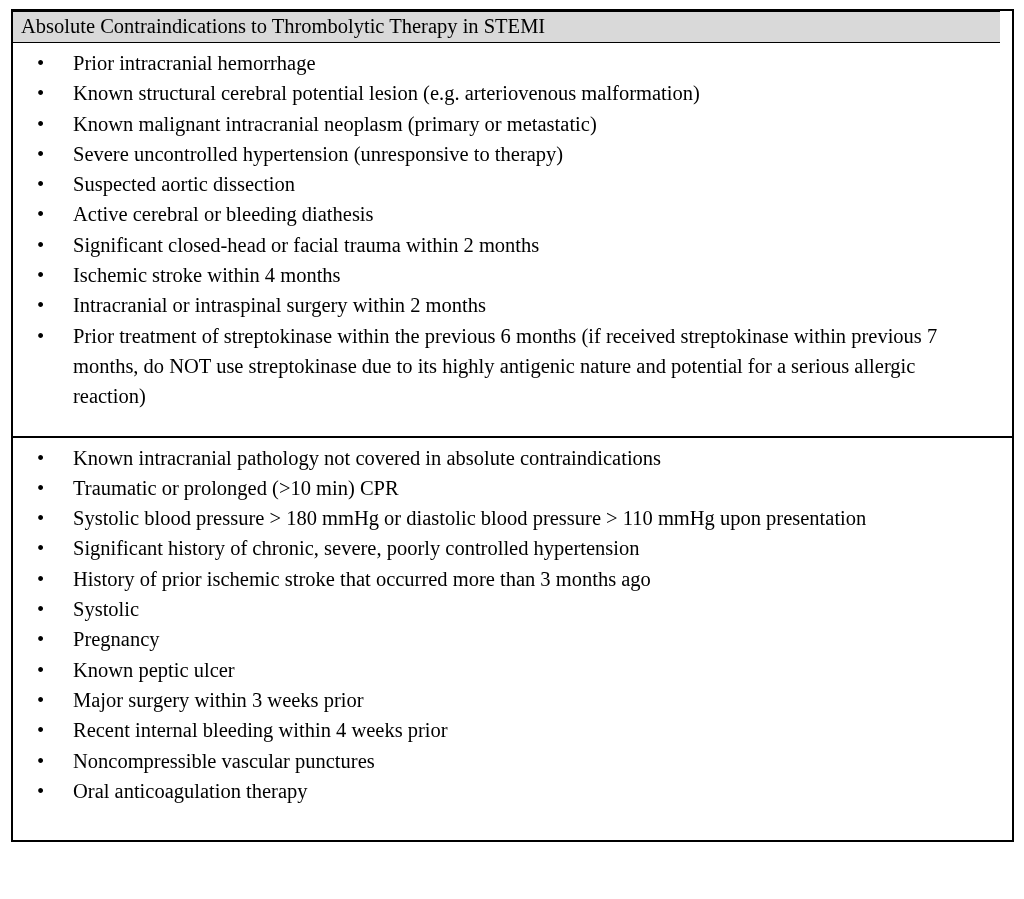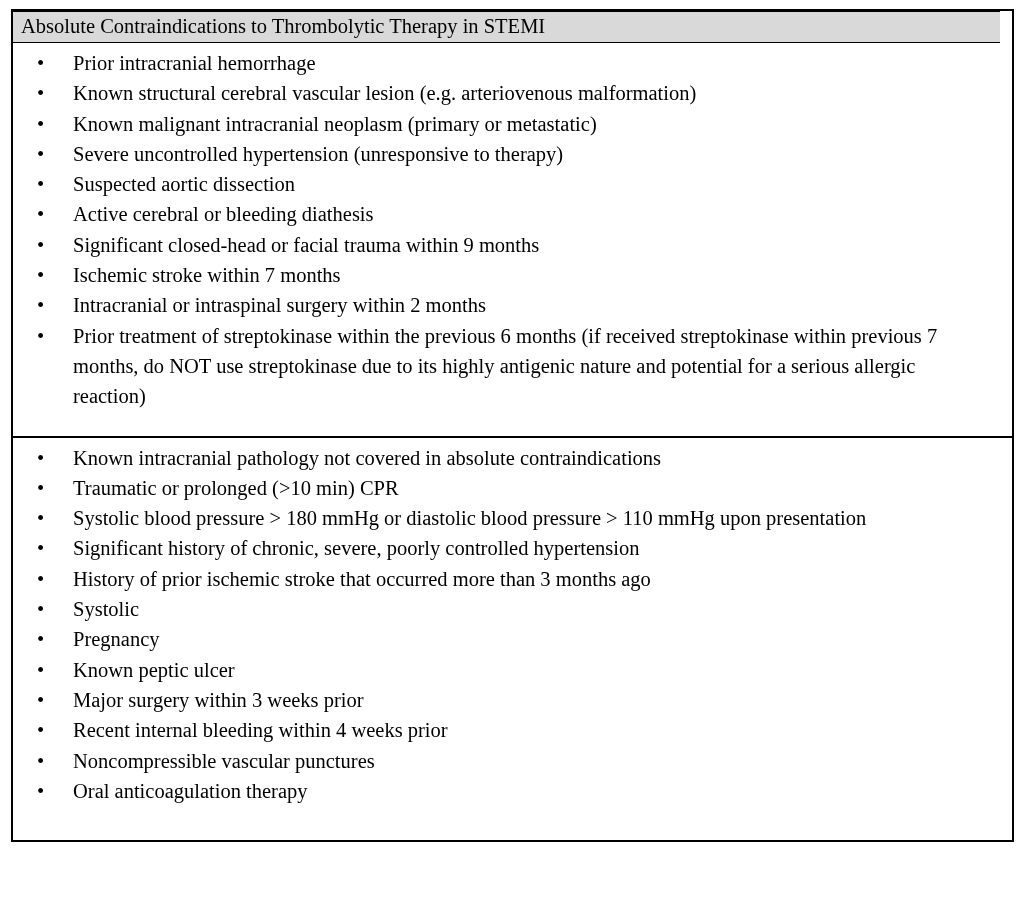"Known structural cerebral vascular" span.text { text: vascular -> potential }
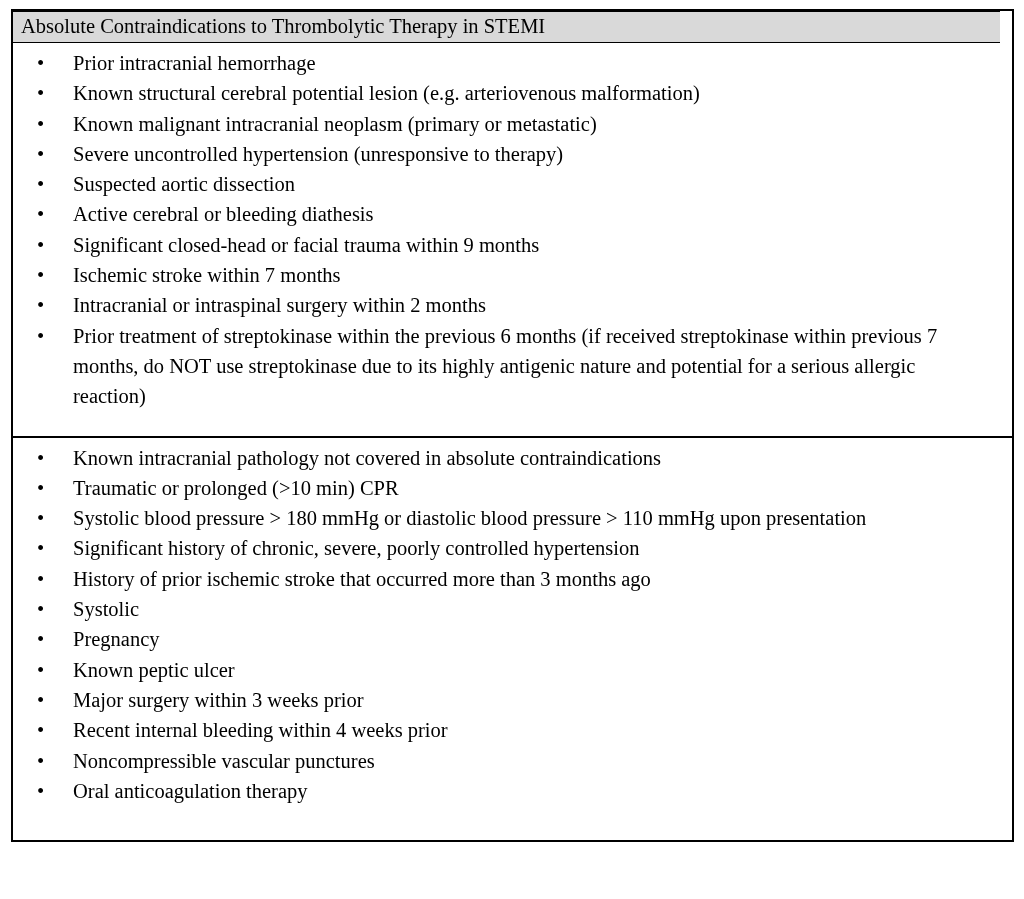"Significant closed-head or facial trauma" span.text { text: 9 -> 2 }
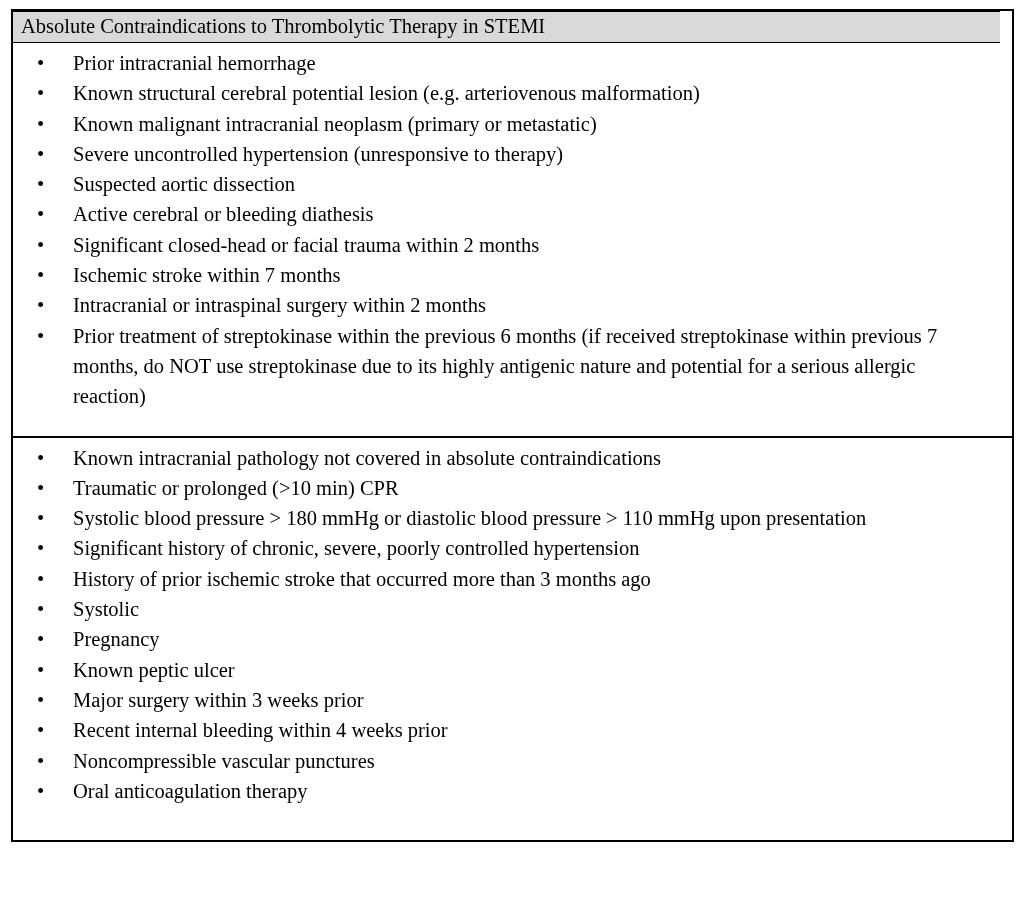"Ischemic stroke within 7 months" span.text { text: 7 -> 4 }
